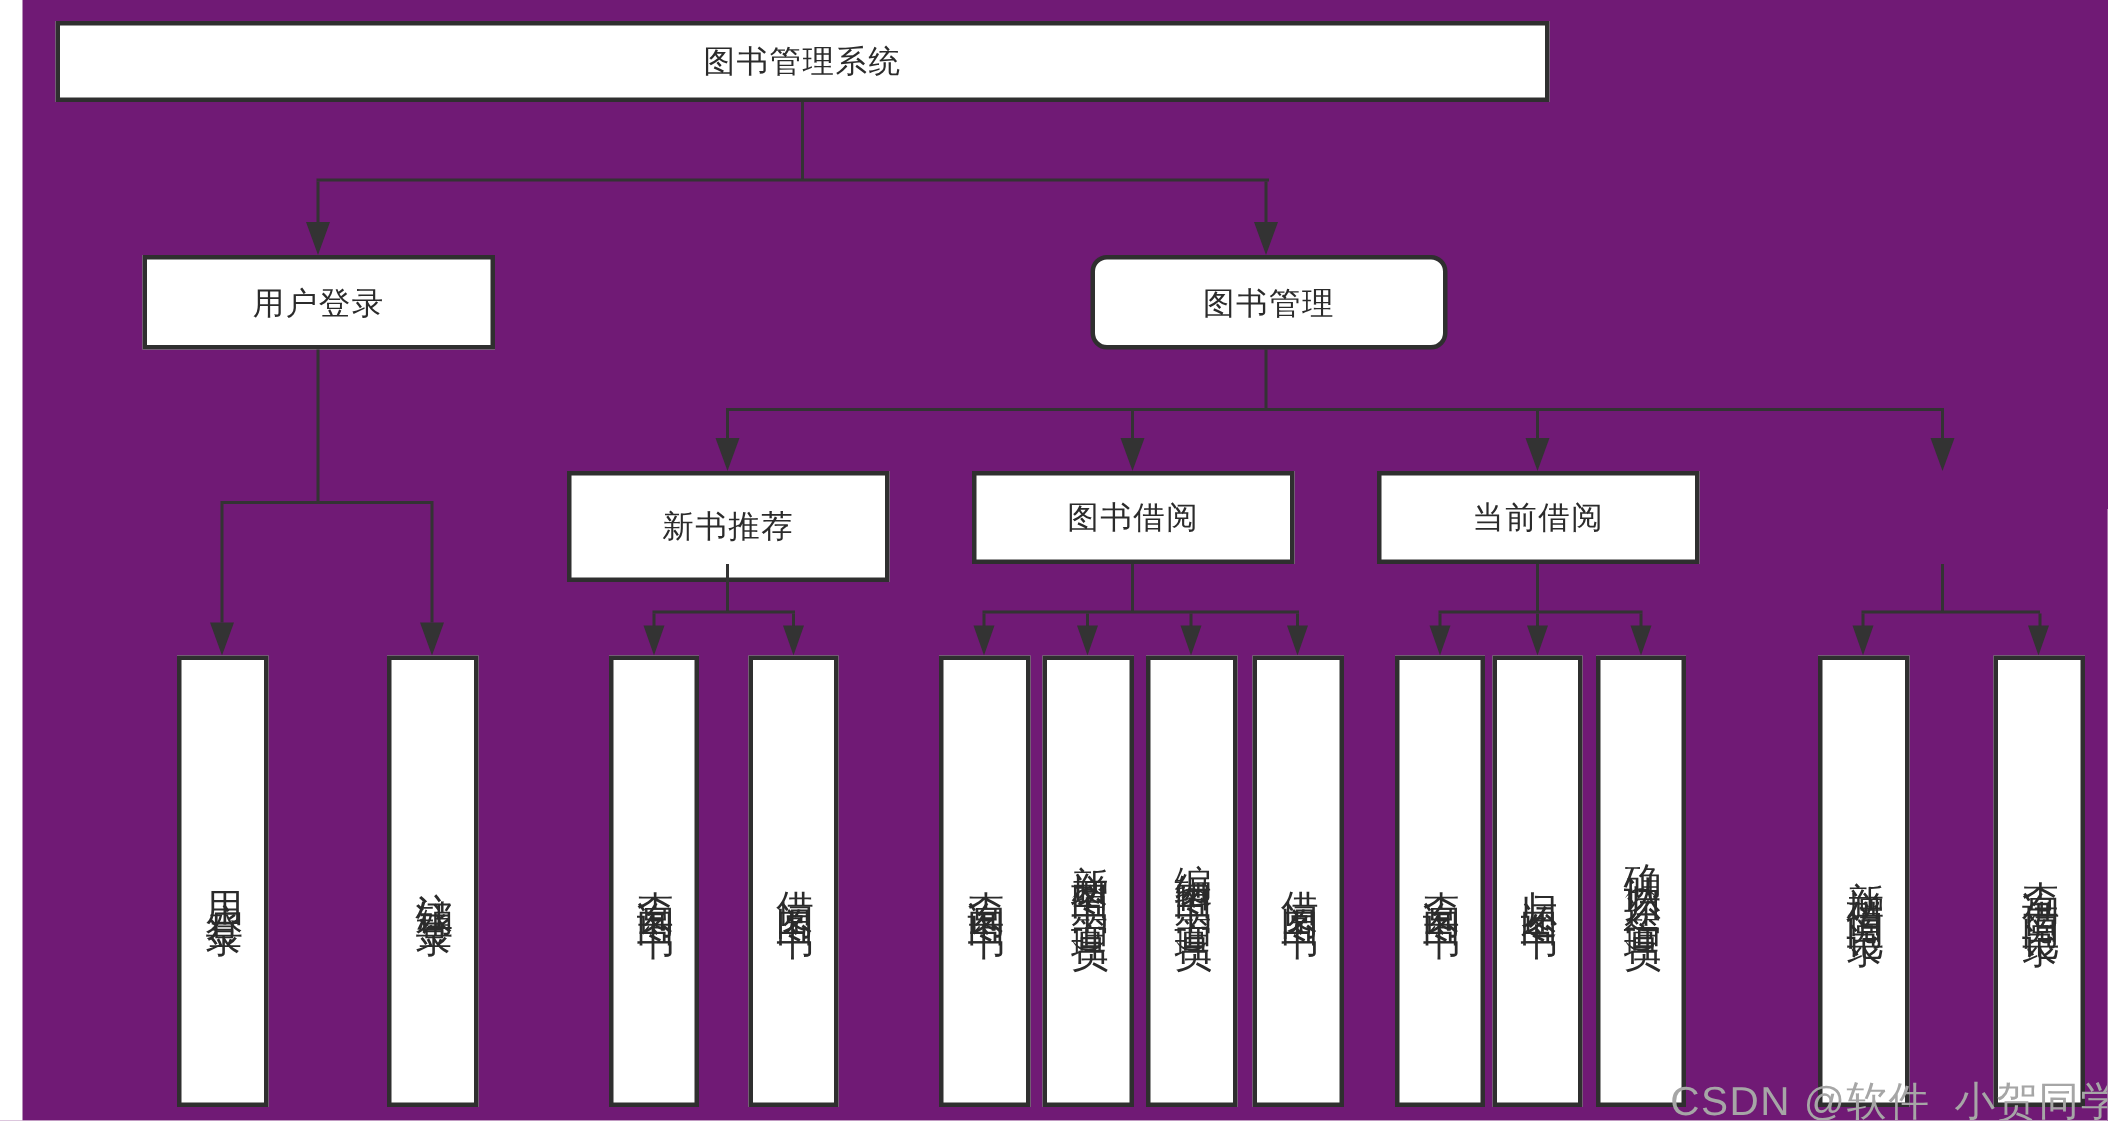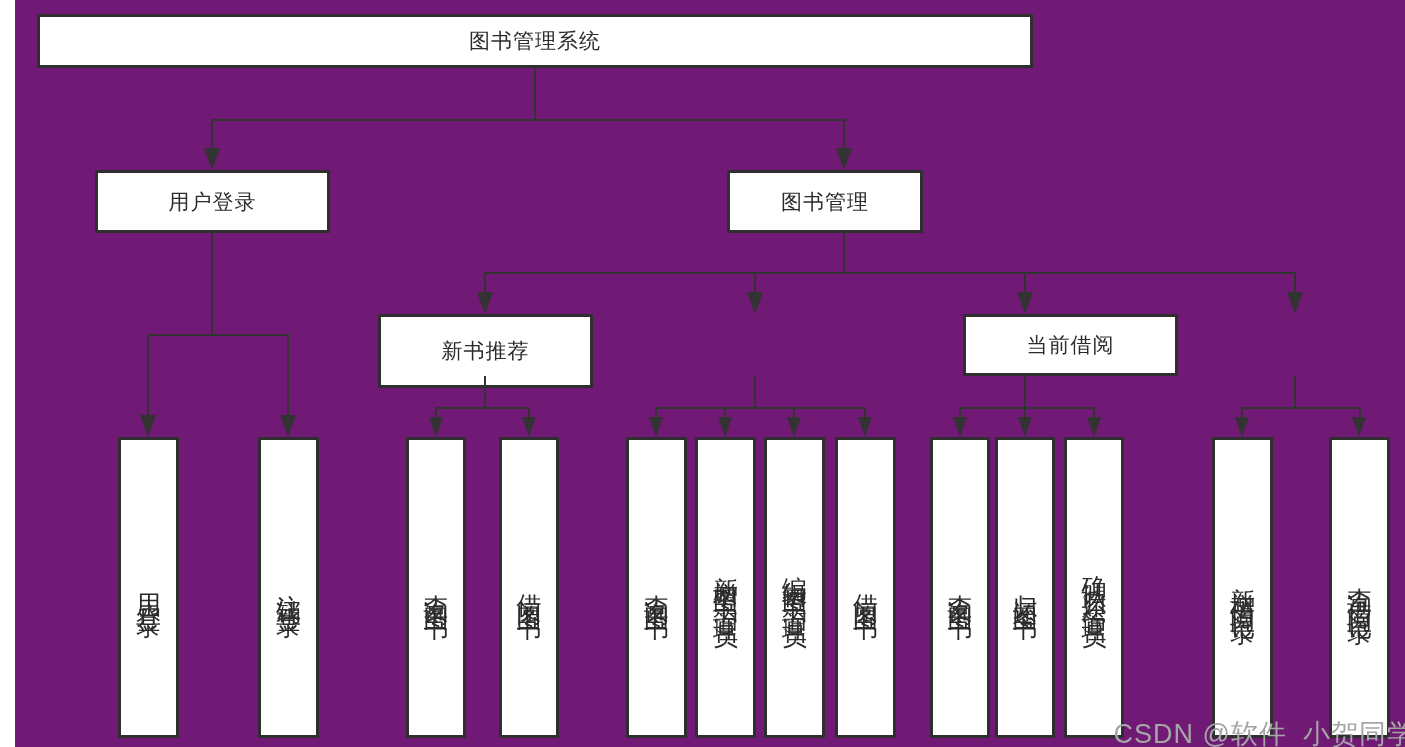"图书管理" div.box { border-radius: none -> 11px; width: 196px -> 238px }
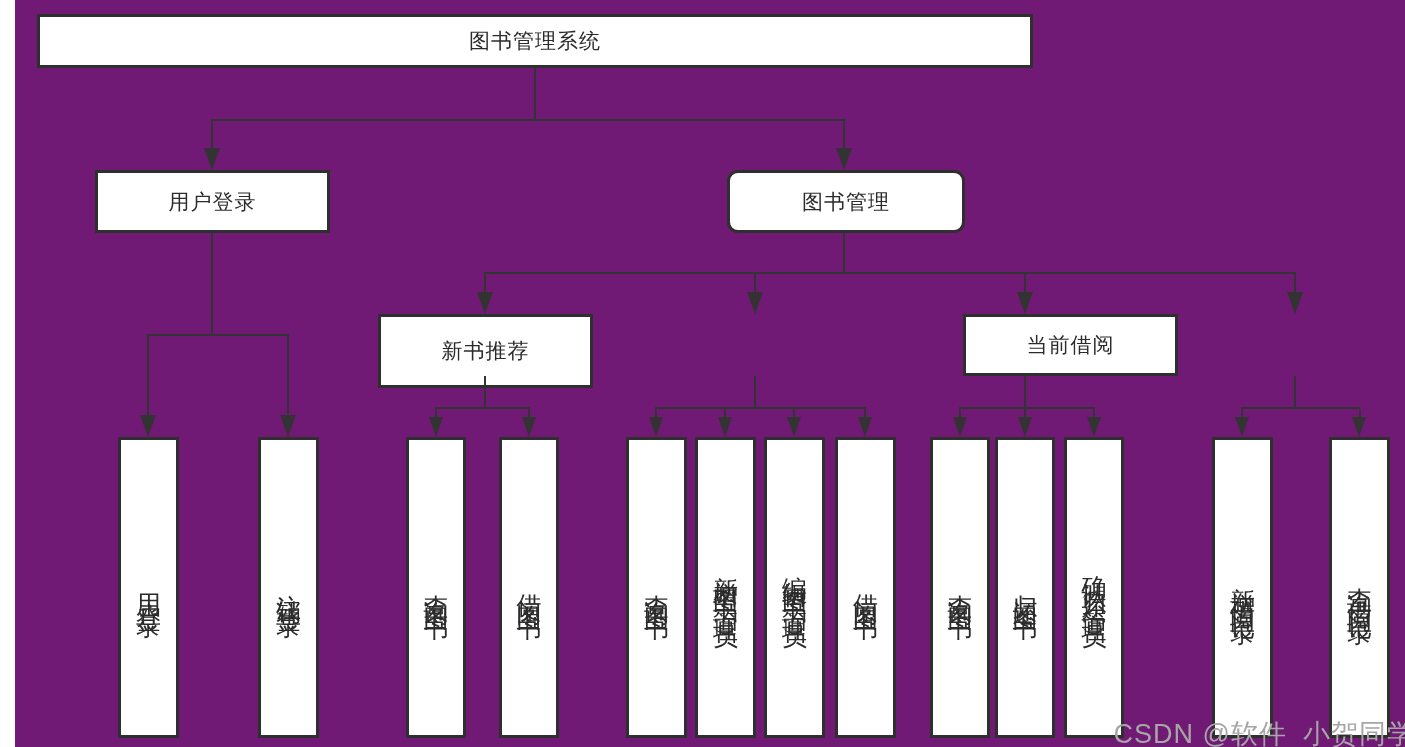"图书借阅" div.box { html: none -> <div> <span>图书借阅</span> </div> }
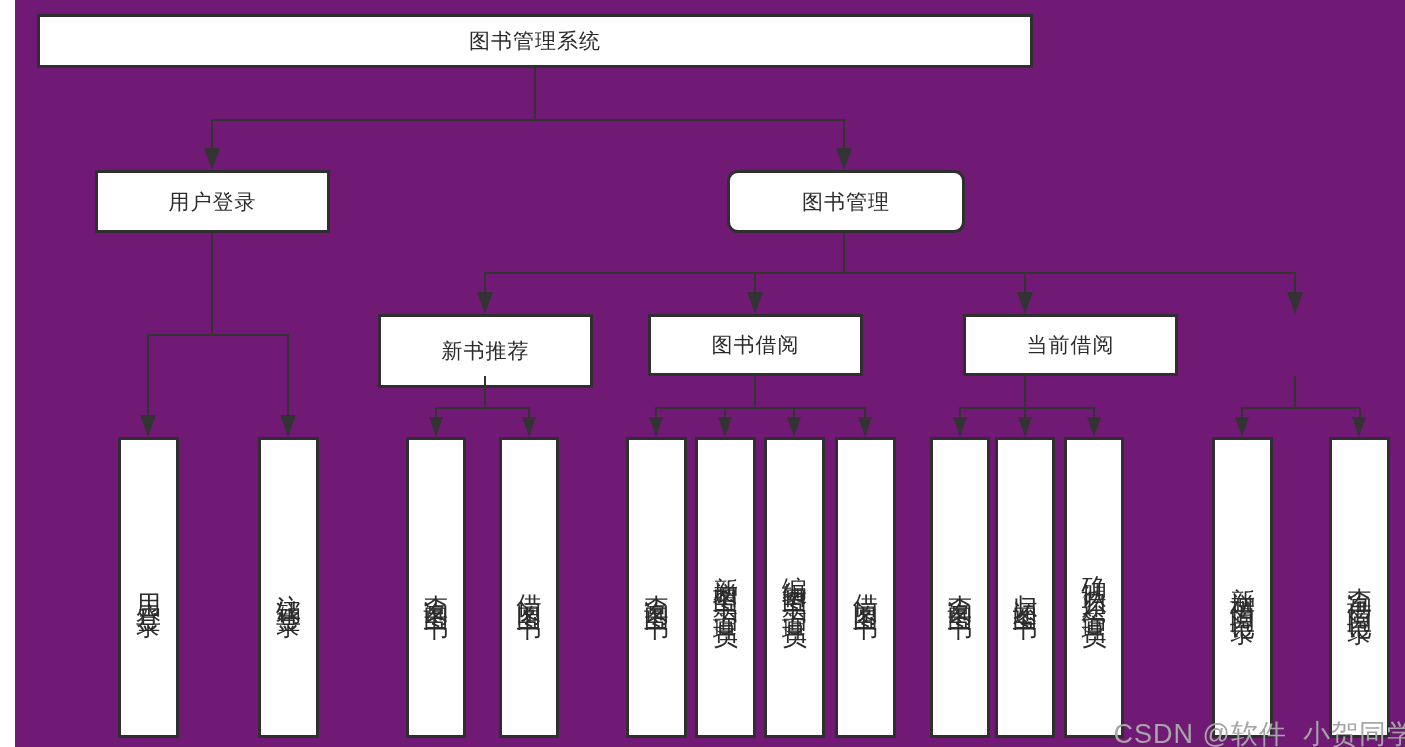"当前借阅" div.box { left: 948px -> 903px }
